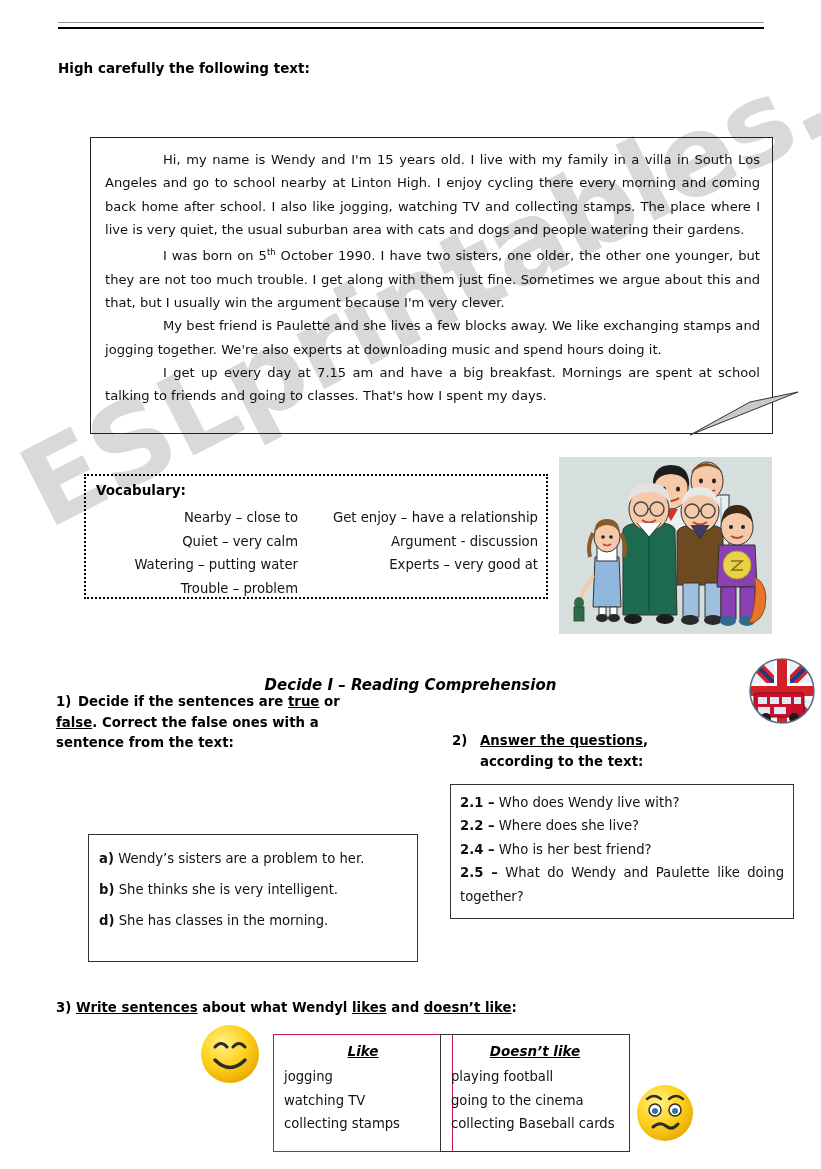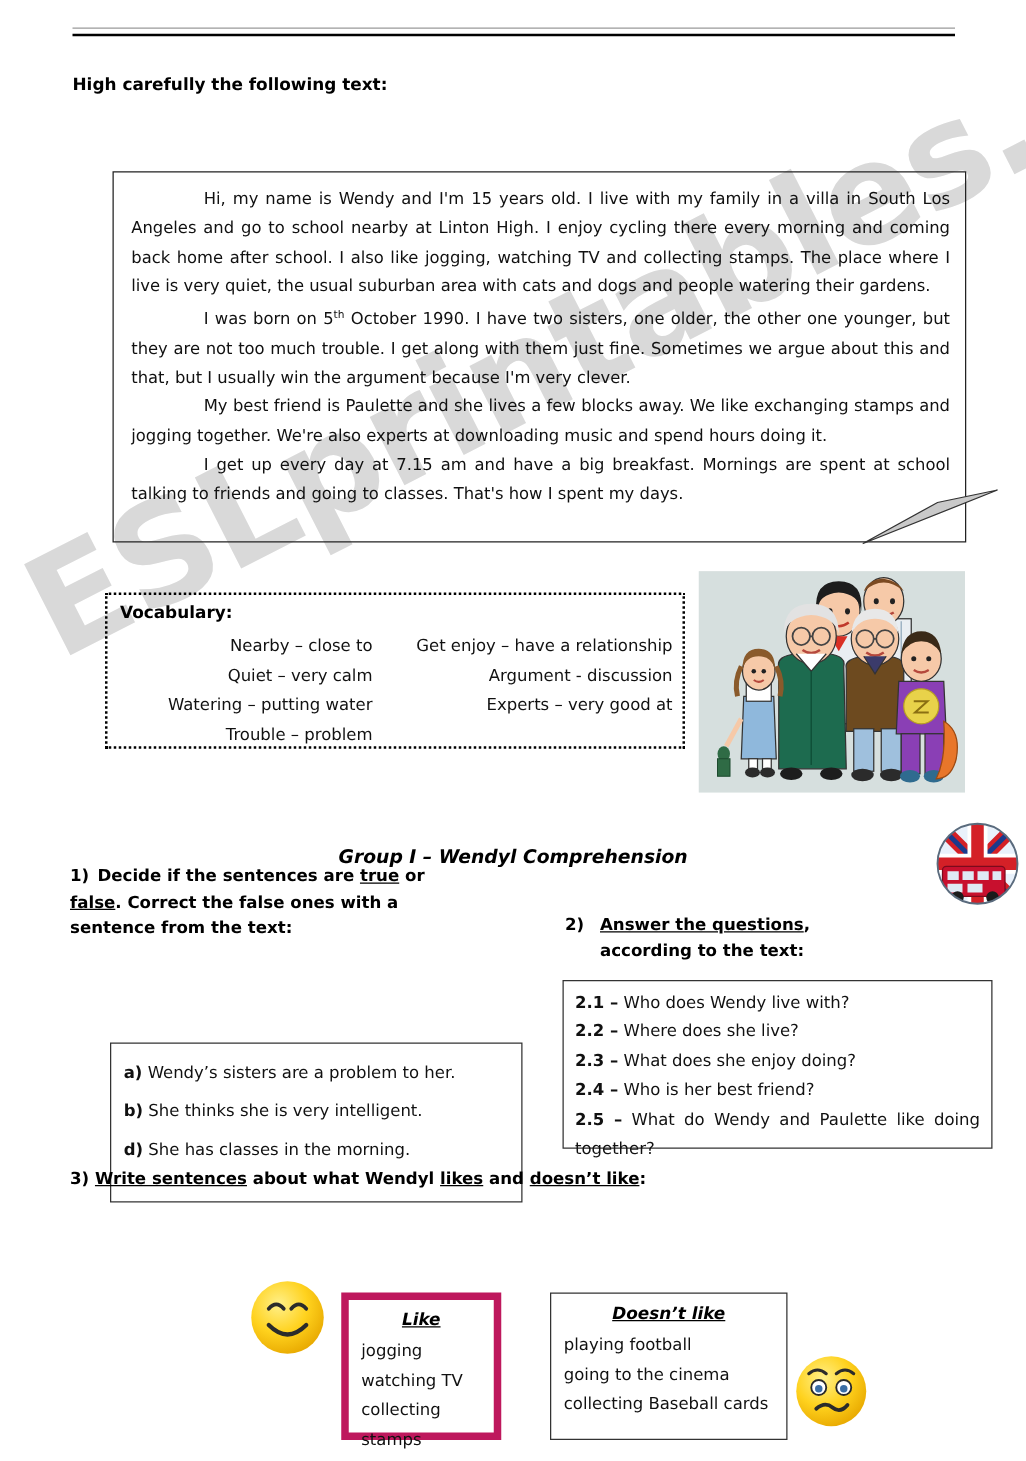"Group I – Wendyl Comprehension" div.group-head { text: Group I – Wendyl -> Decide I – Reading }
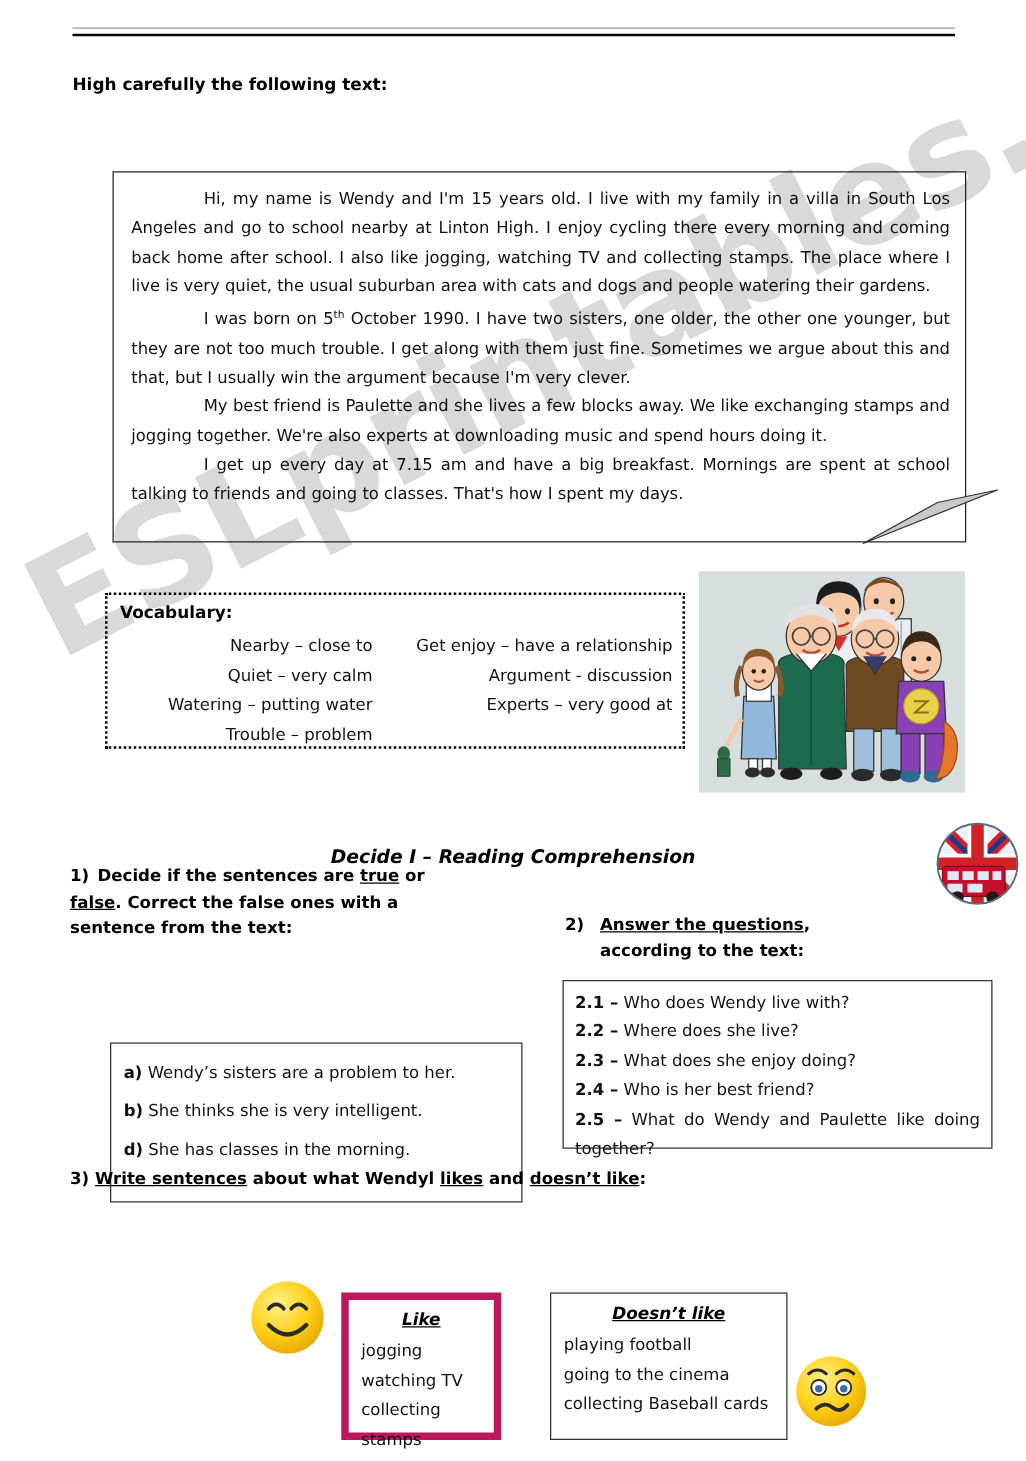"2.3 – What does she" div { html: <div><span>2.3 –</span> <span>What does she enjoy doing?</span></div> -> none }
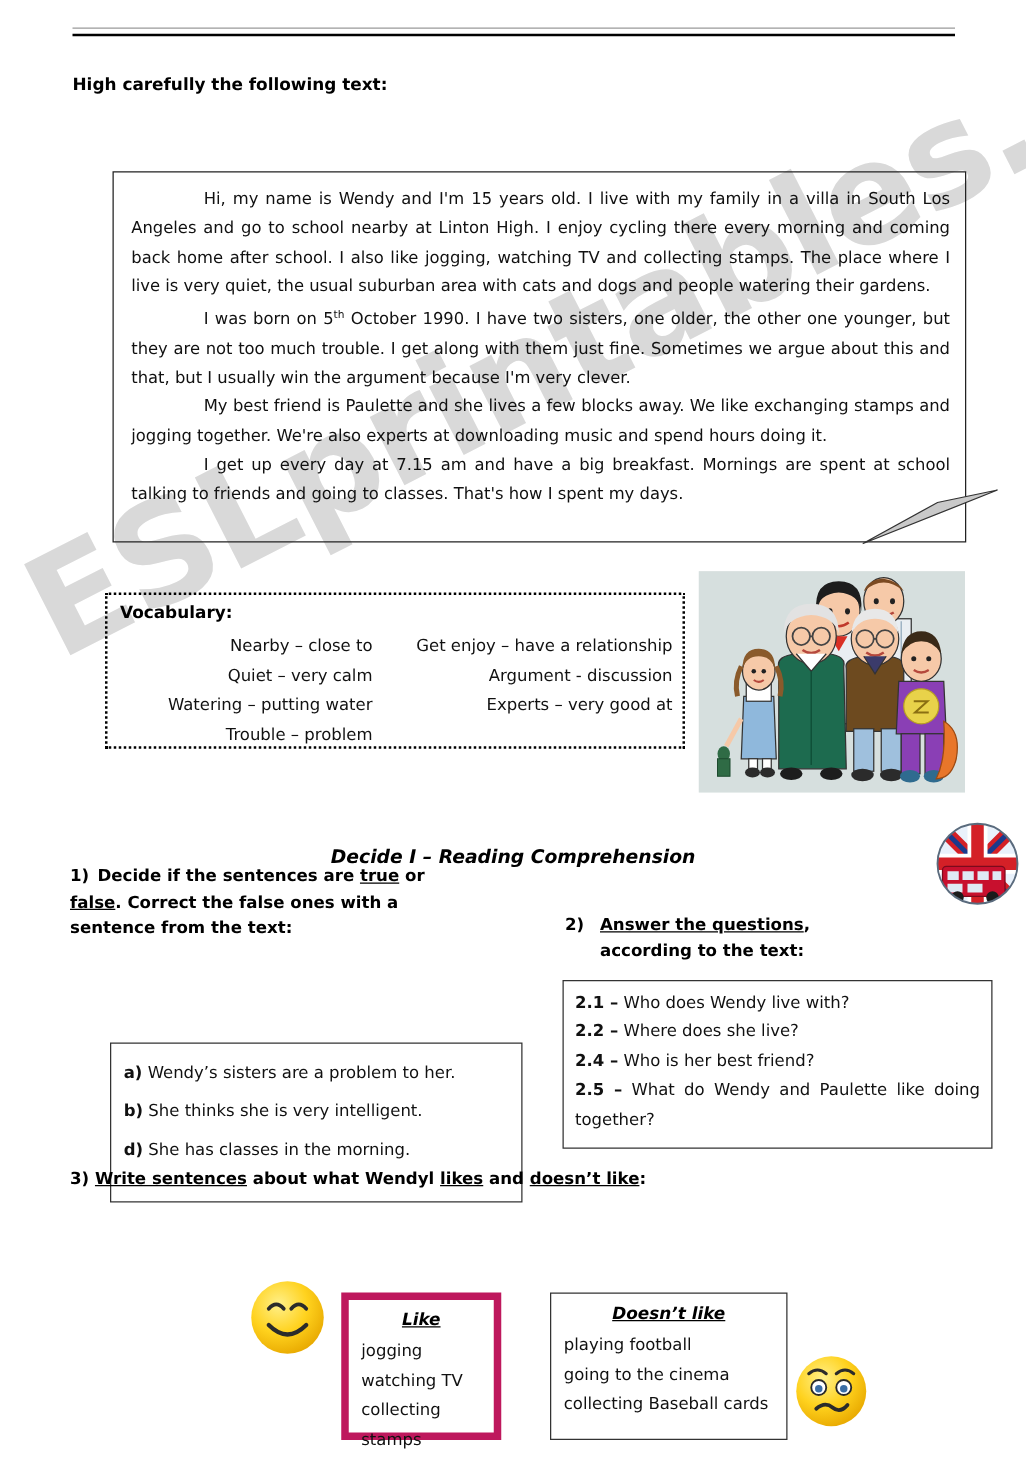"3) Write sentences about what" .ex3-instr { top: 936px -> 1000px }
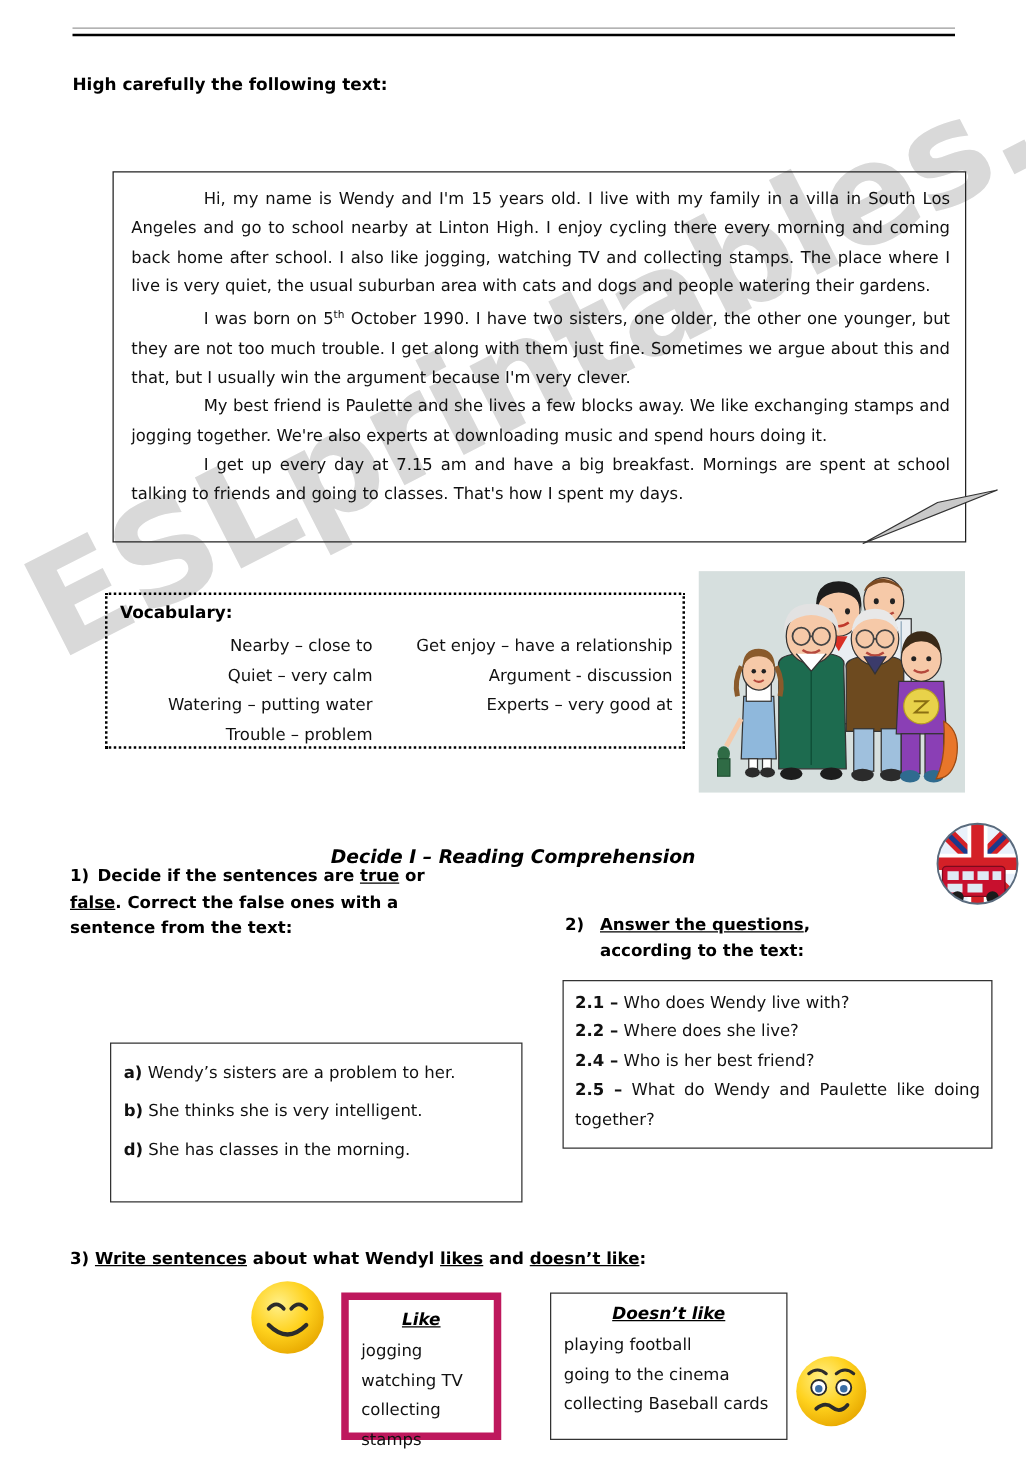"Like" .like-box { border: 6px solid #be185d -> 1px solid #be185d; width: 128px -> 180px }
